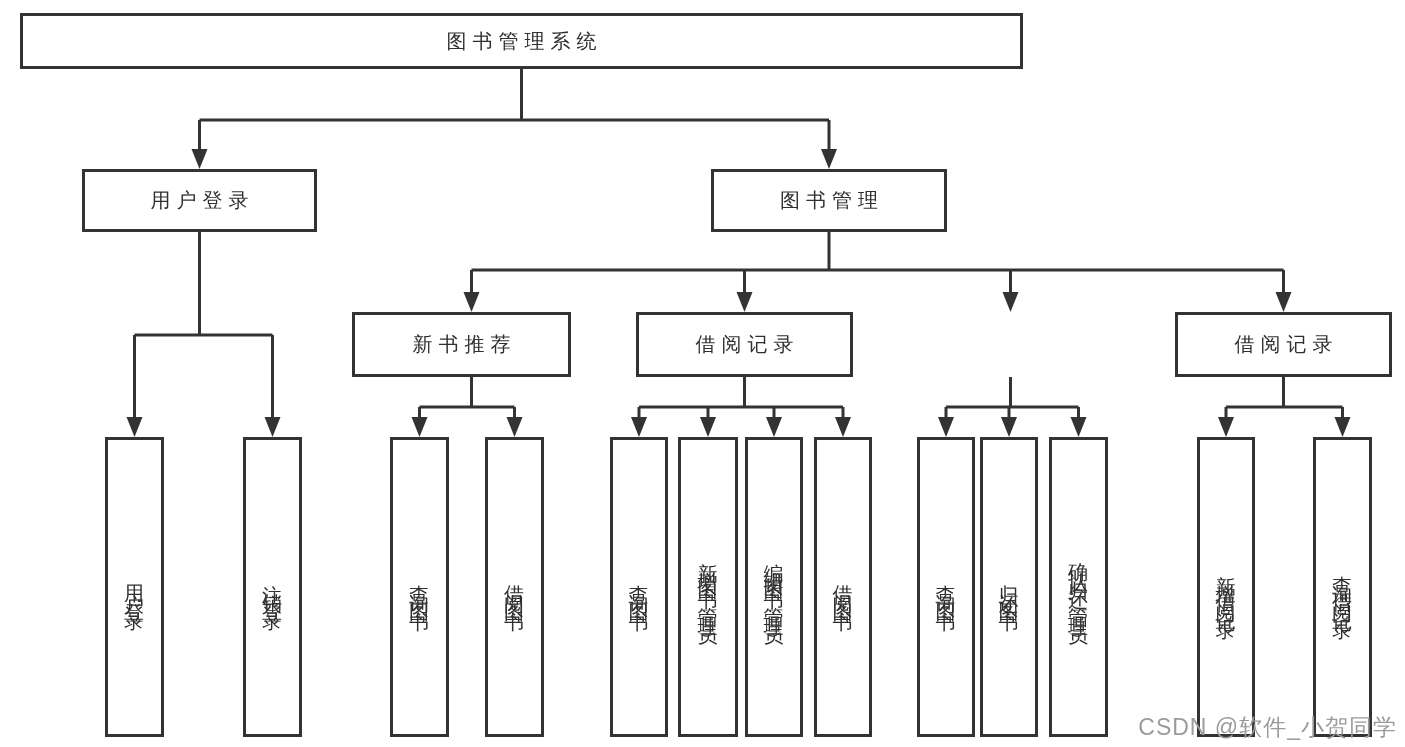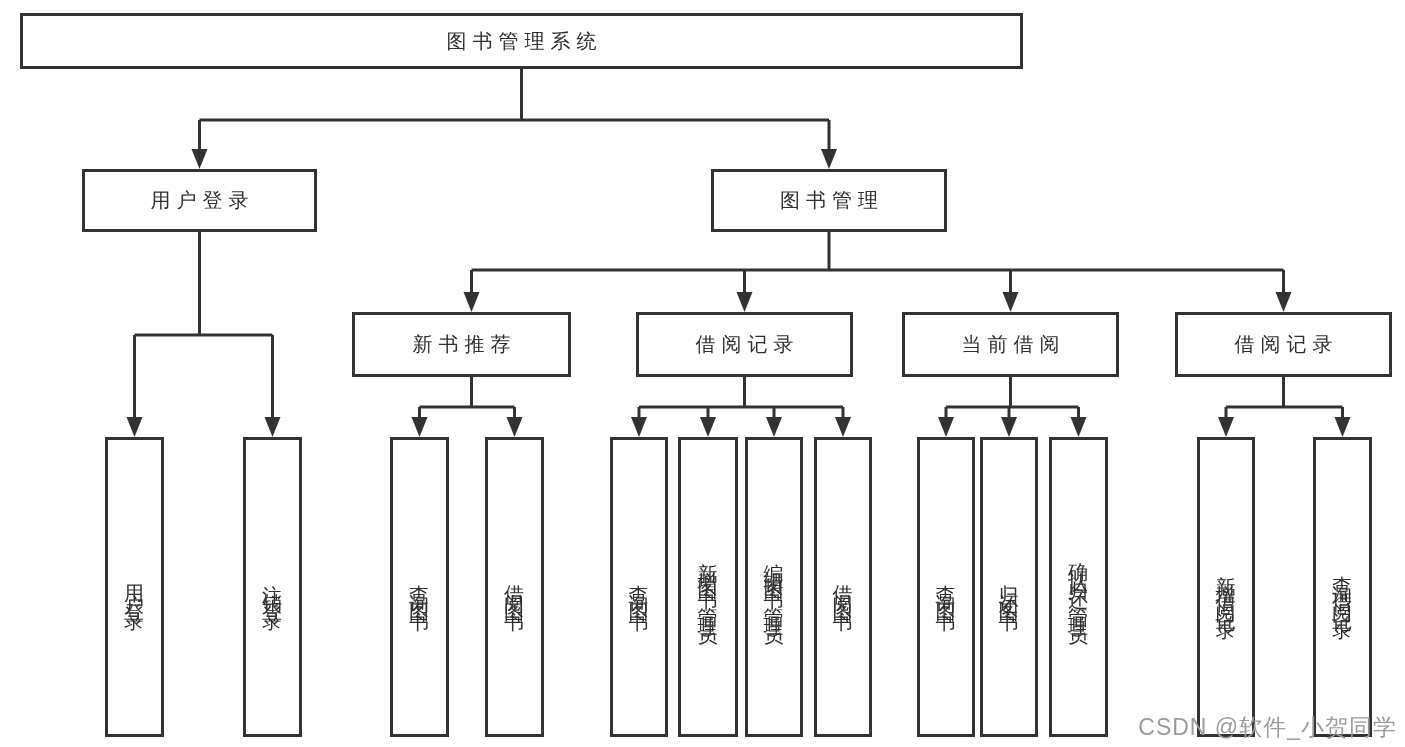"当前借阅" div.node { html: <div> <span>当前借阅</span> </div> -> none }
